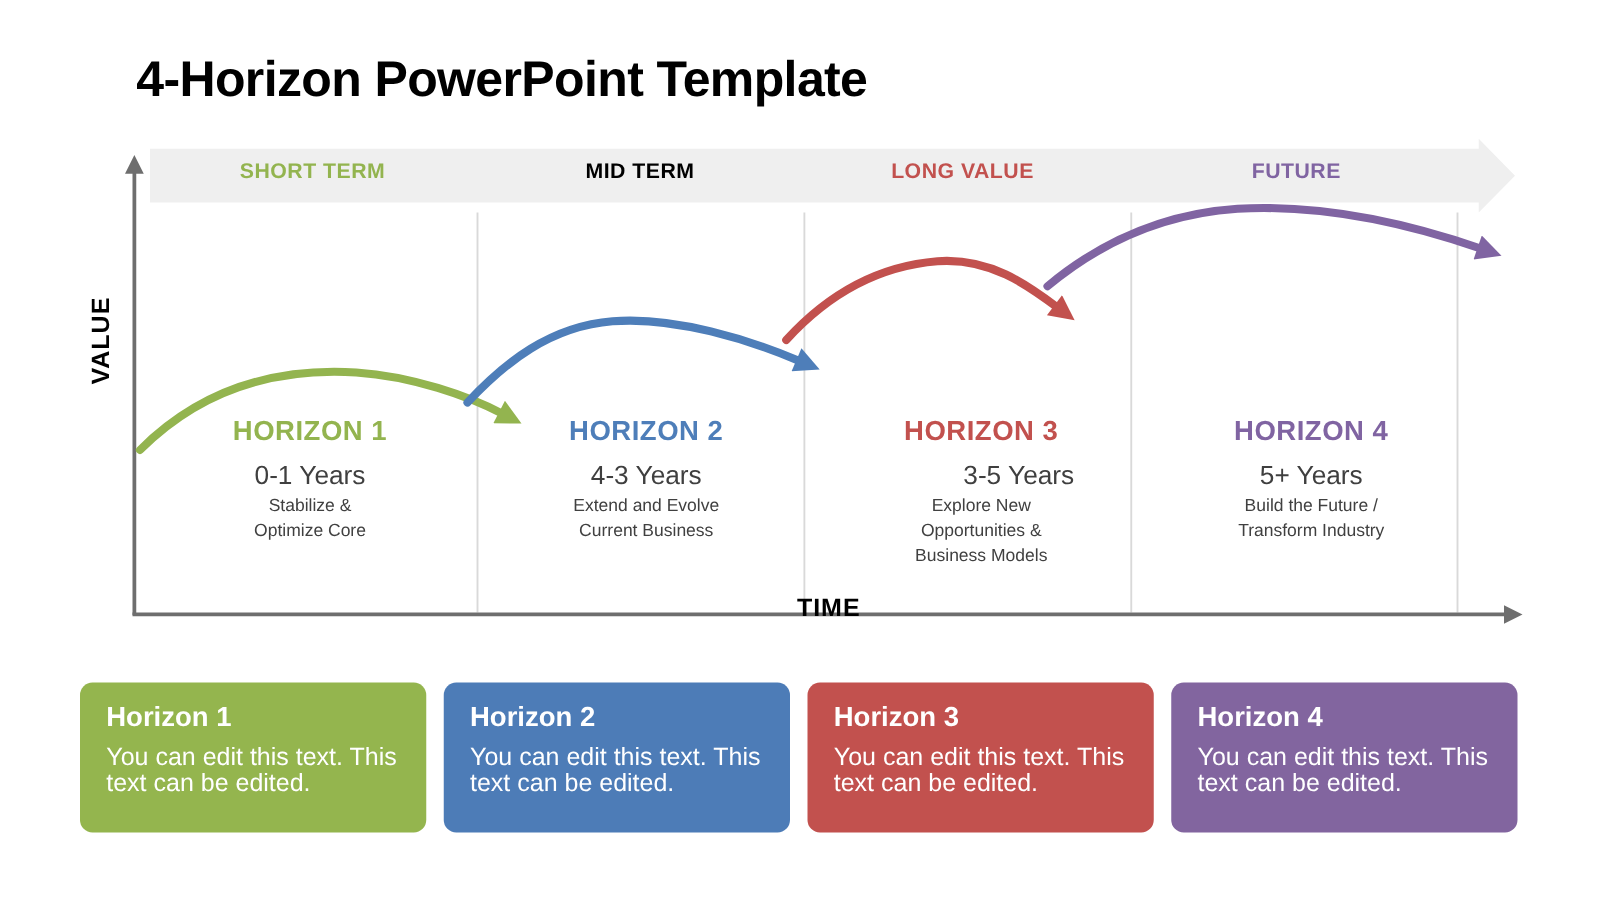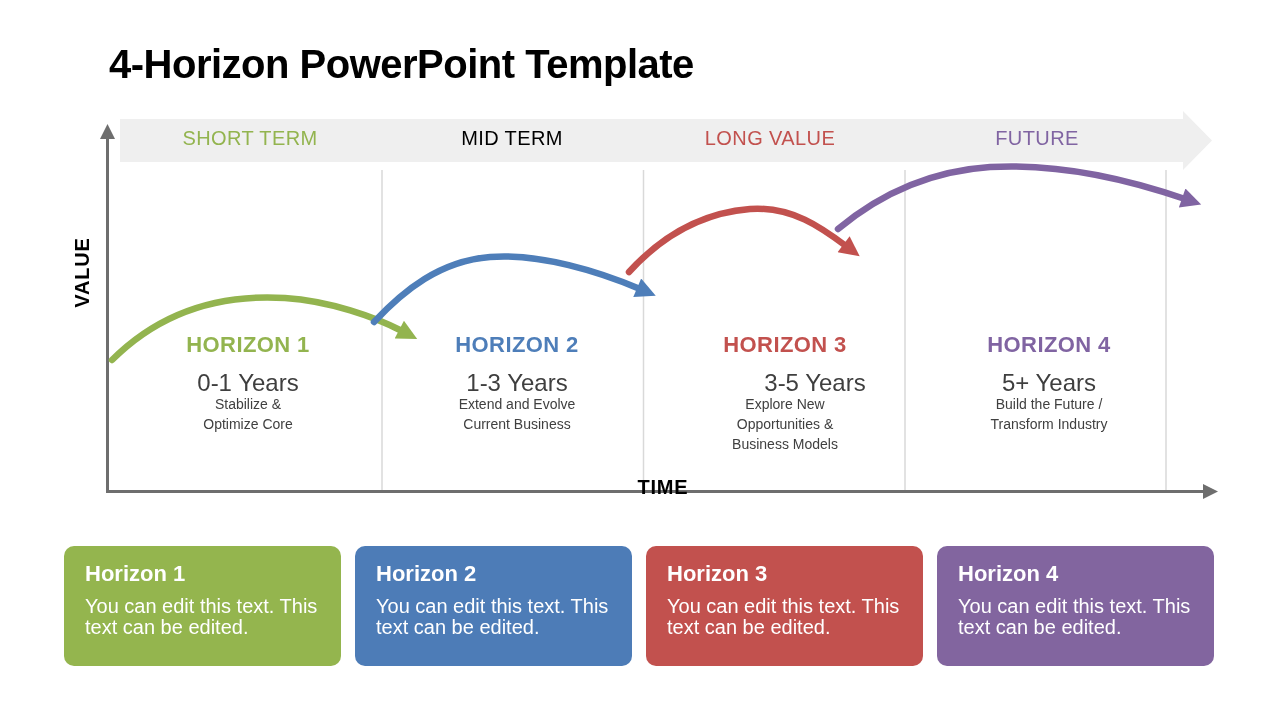"SHORT TERM" .phase-label { font-size: 20px -> 17px; font-weight: normal -> bold }
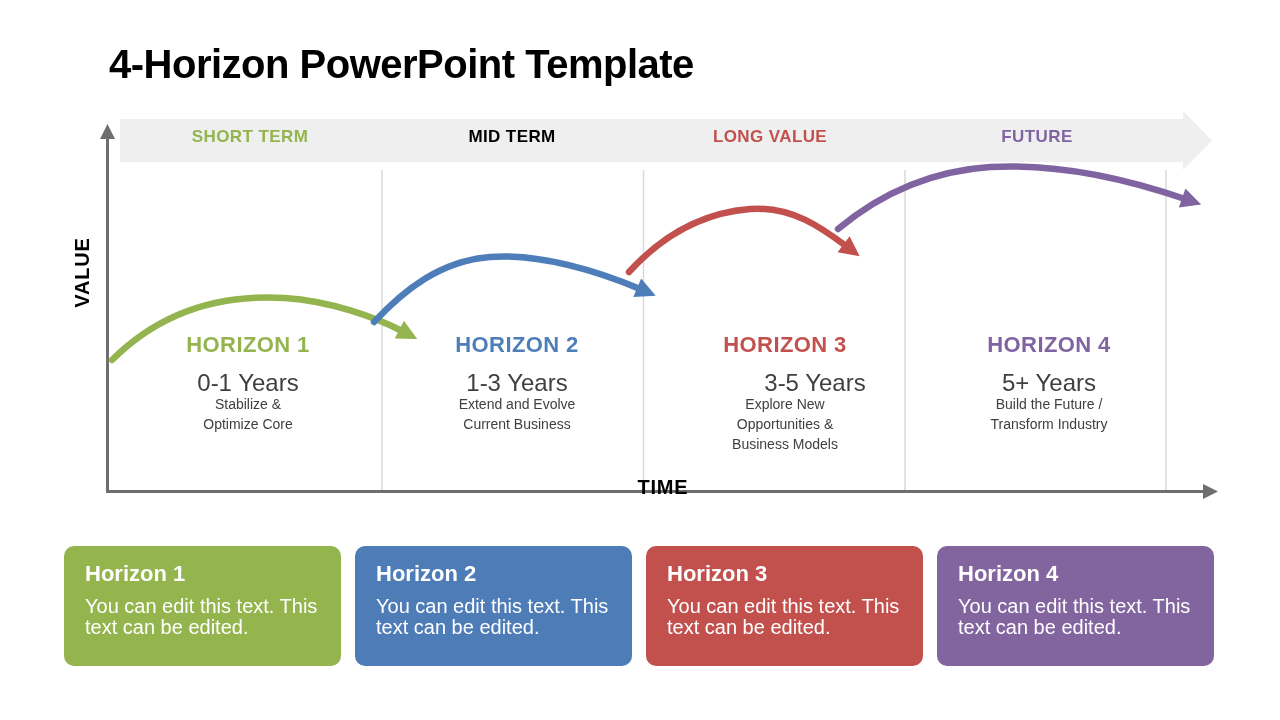"0-1 Years" .horizon-years { font-size: 24px -> 21px }
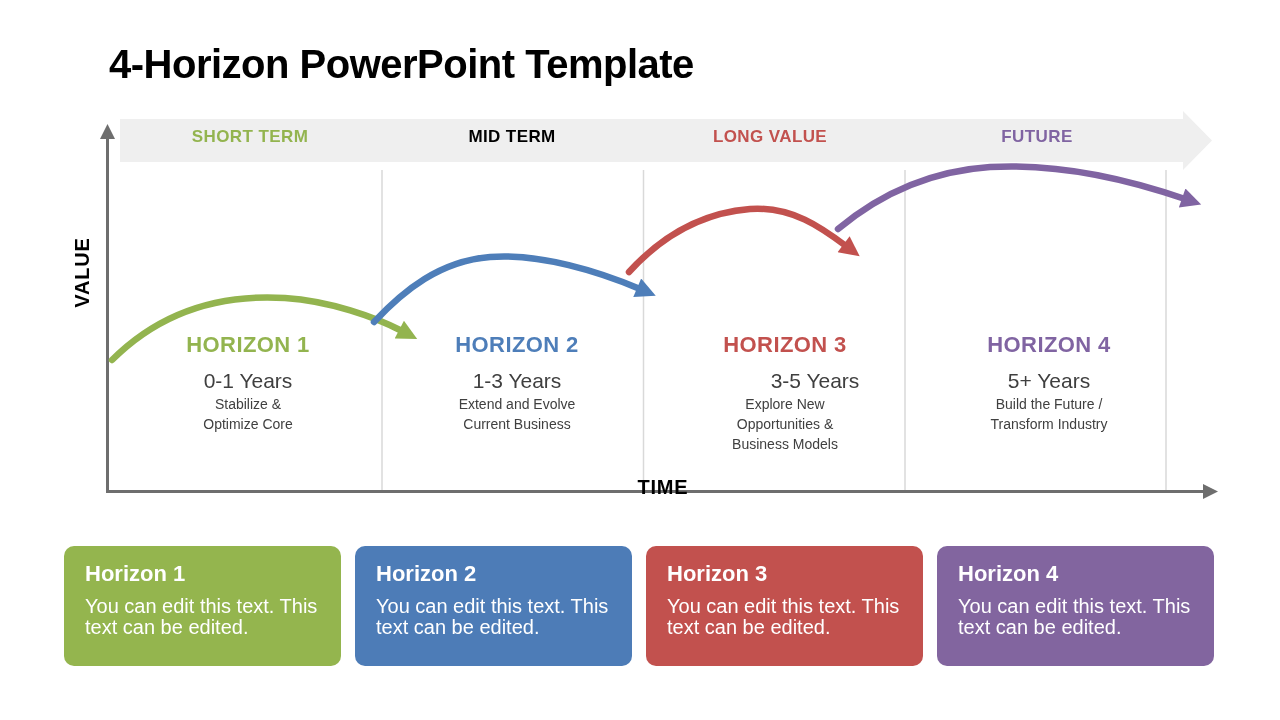"1-3 Years" div.abs { text: 1-3 -> 4-3 }
